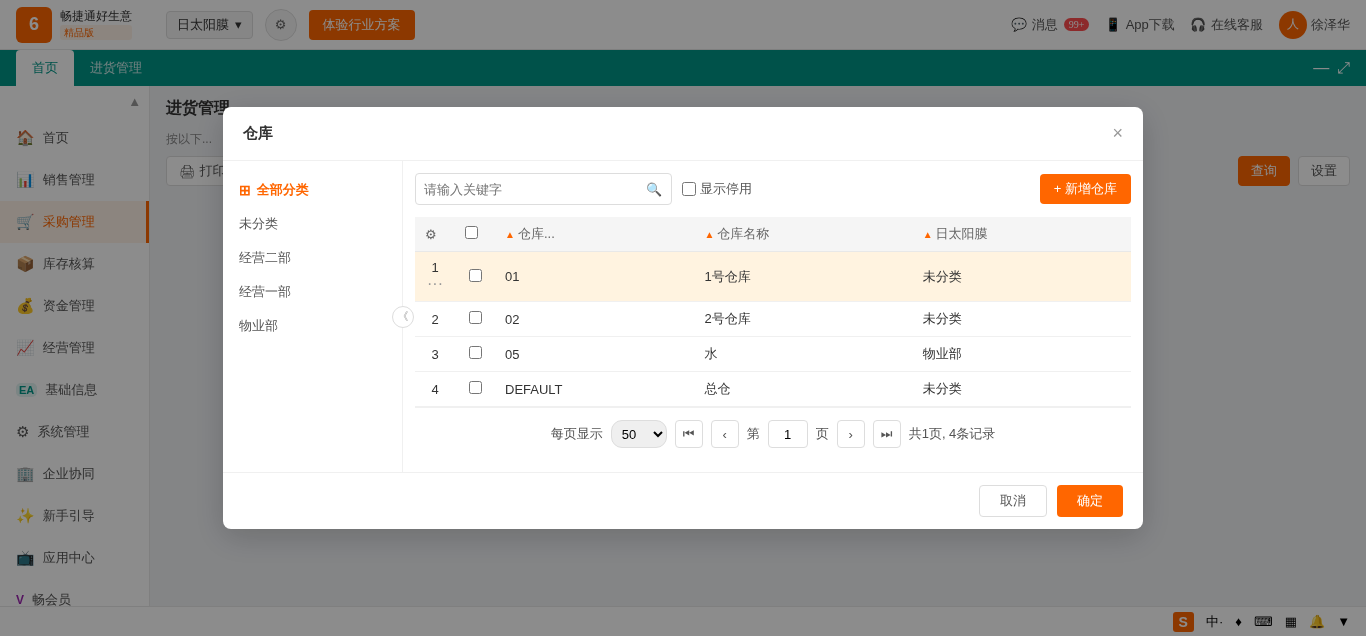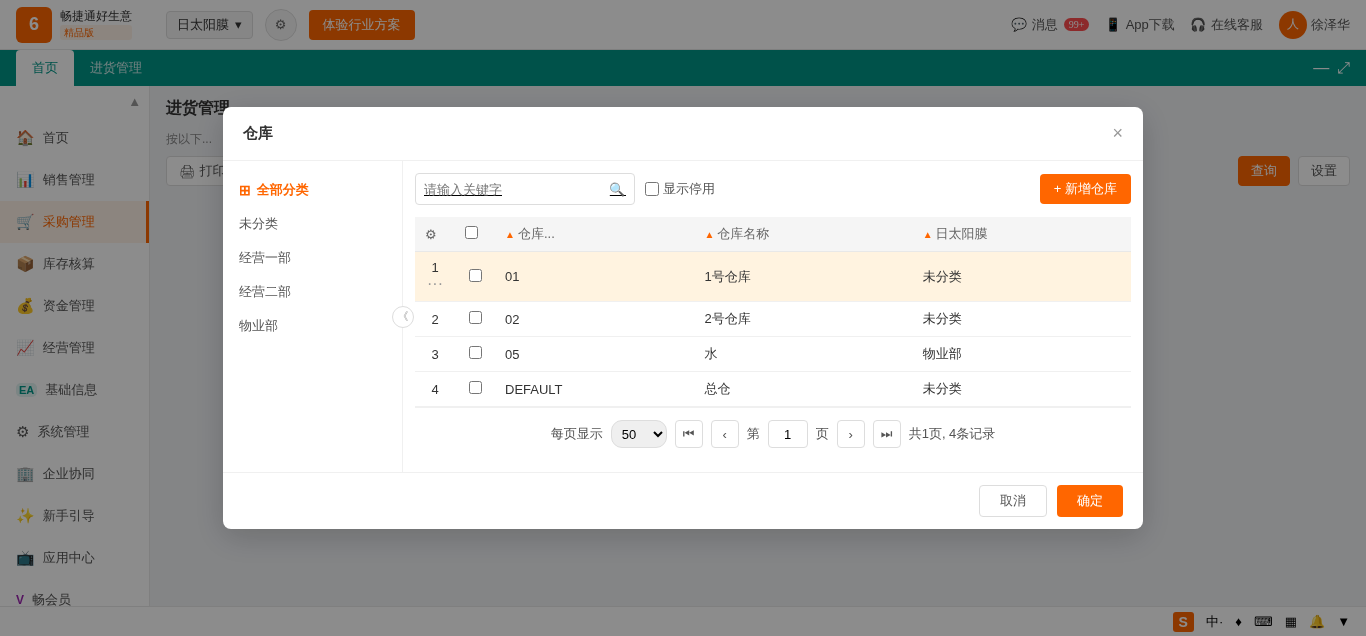"请输入关键字" .search-input { text-decoration: underline -> none; width: 220px -> 257px }
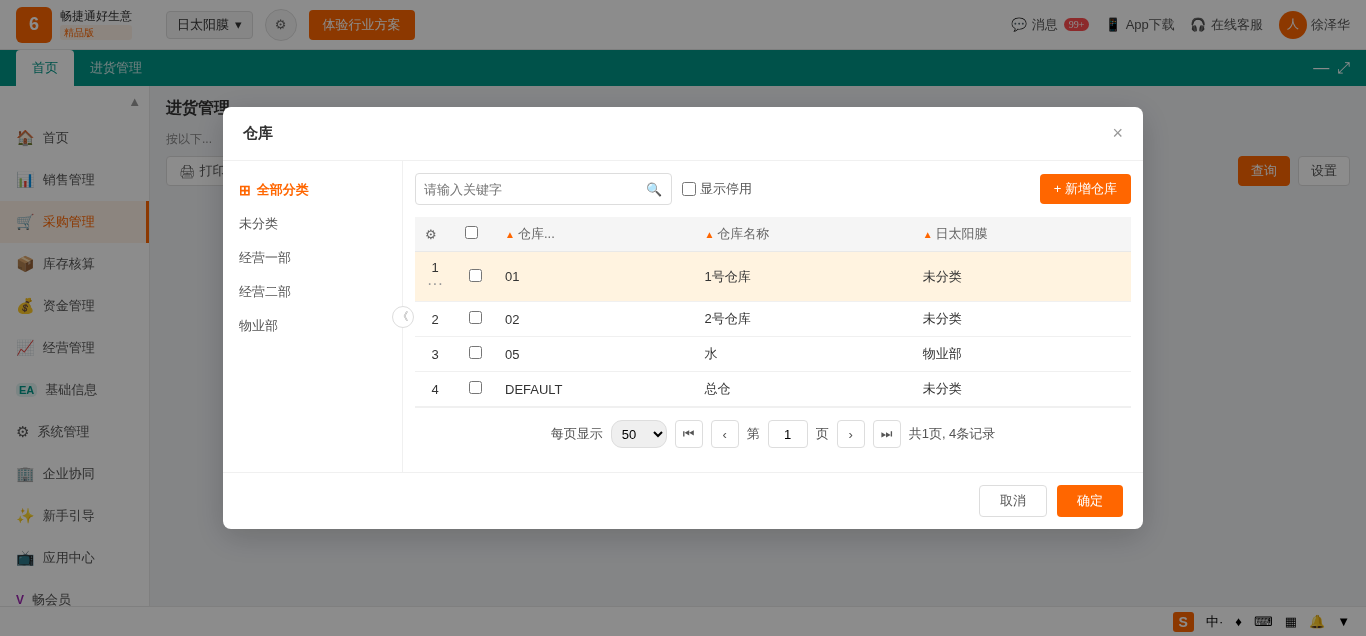"经营一部" div.category-item { order: before "经营二部" -> after "经营二部" }
